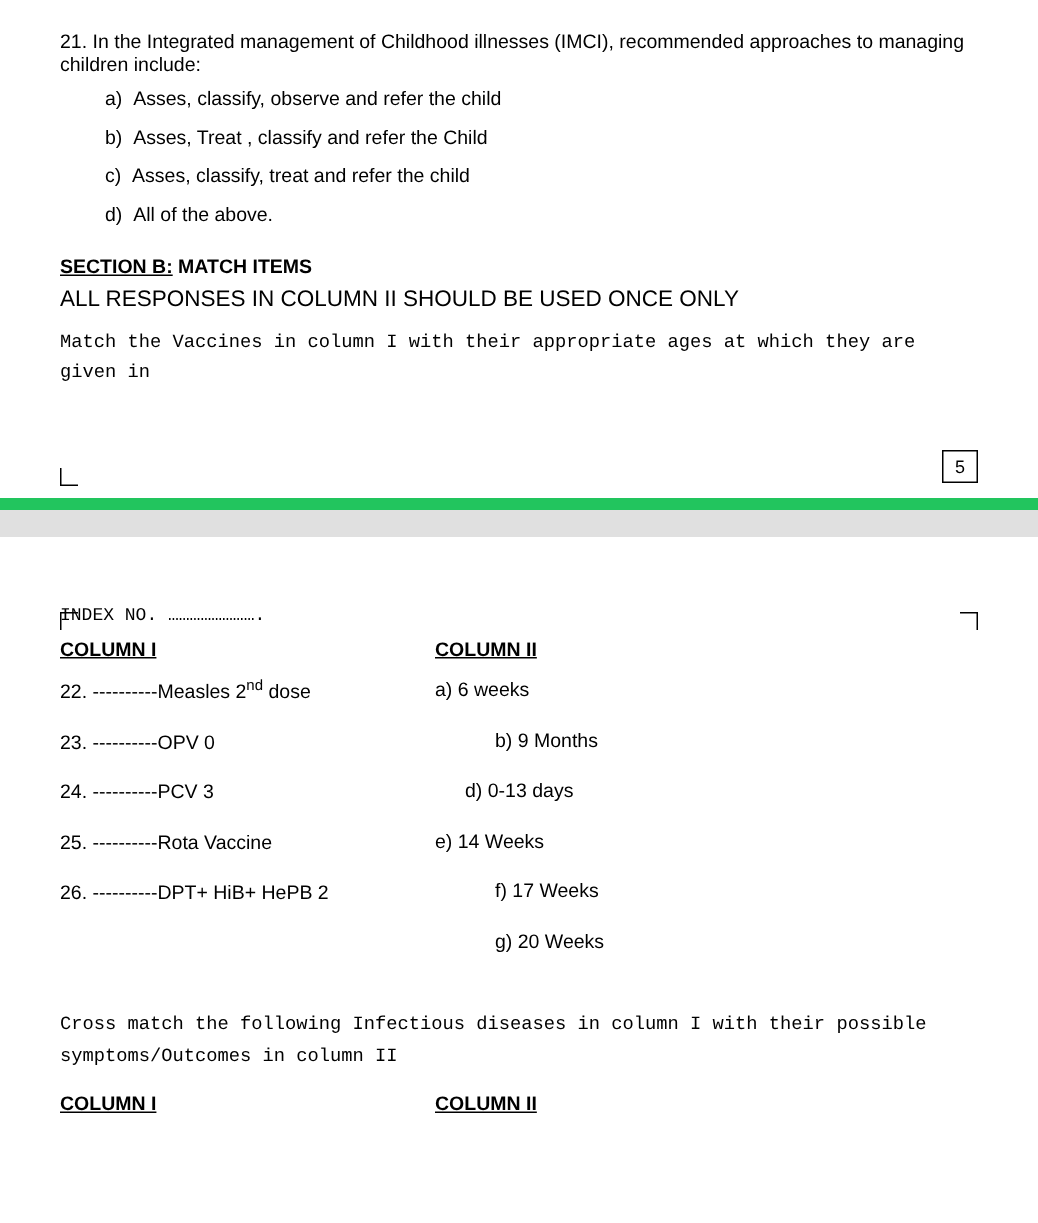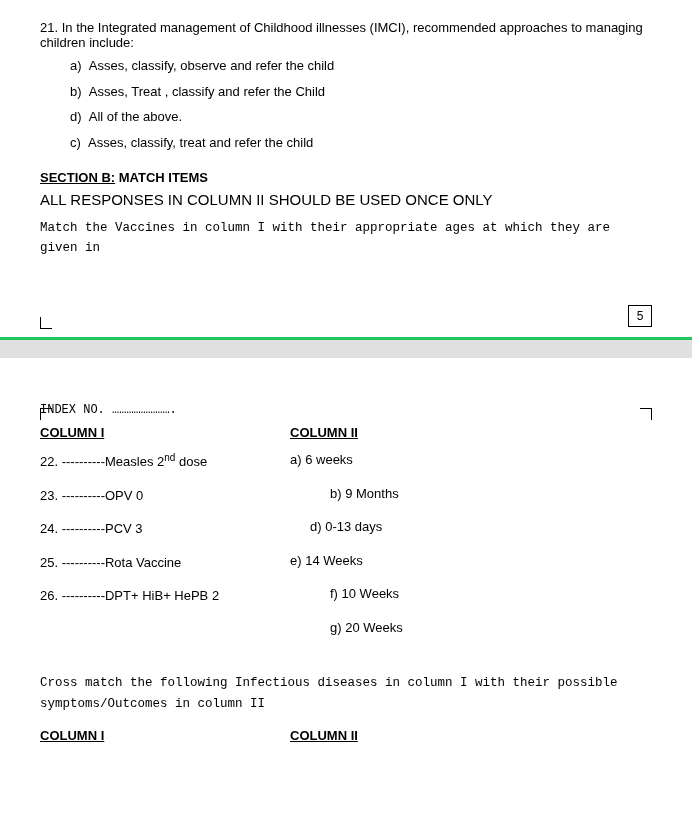"21. In the Integrated management" .page-top { border-bottom: 3px solid #22c55e -> 8px solid #22c55e }
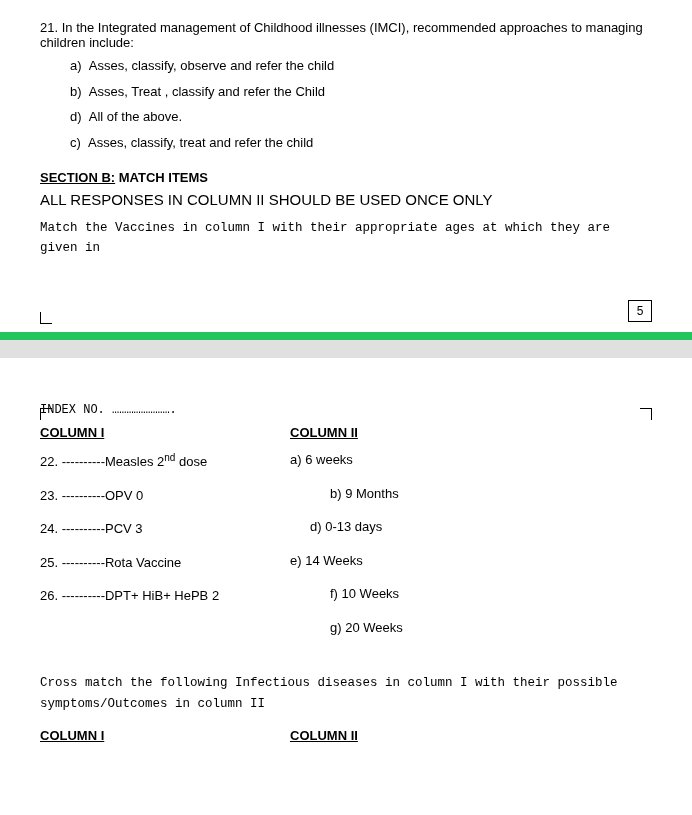"d) All of the above." div.option-item { order: before "c) Asses, classify, treat and" -> after "c) Asses, classify, treat and" }
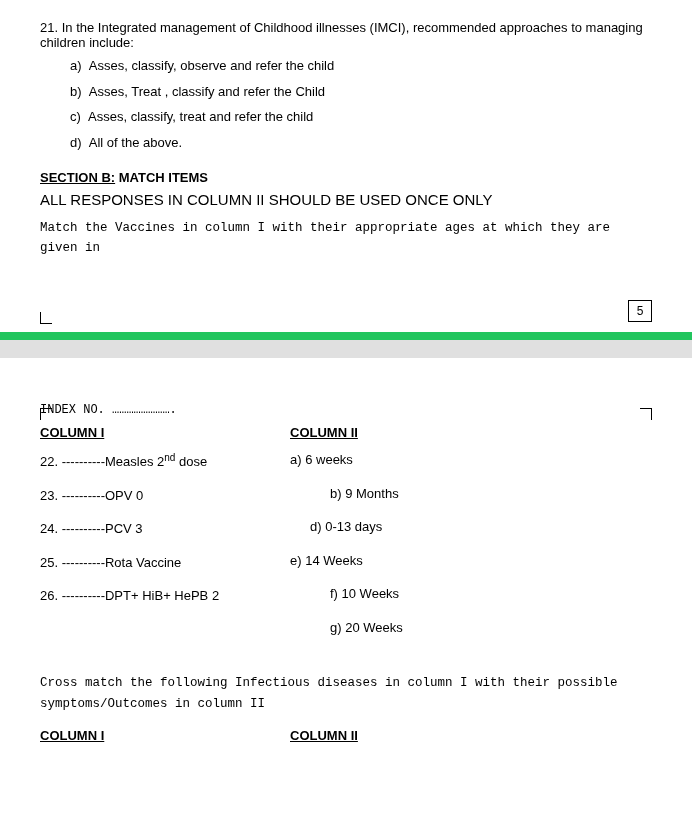"f) 10 Weeks" span { text: 10 -> 17 }
